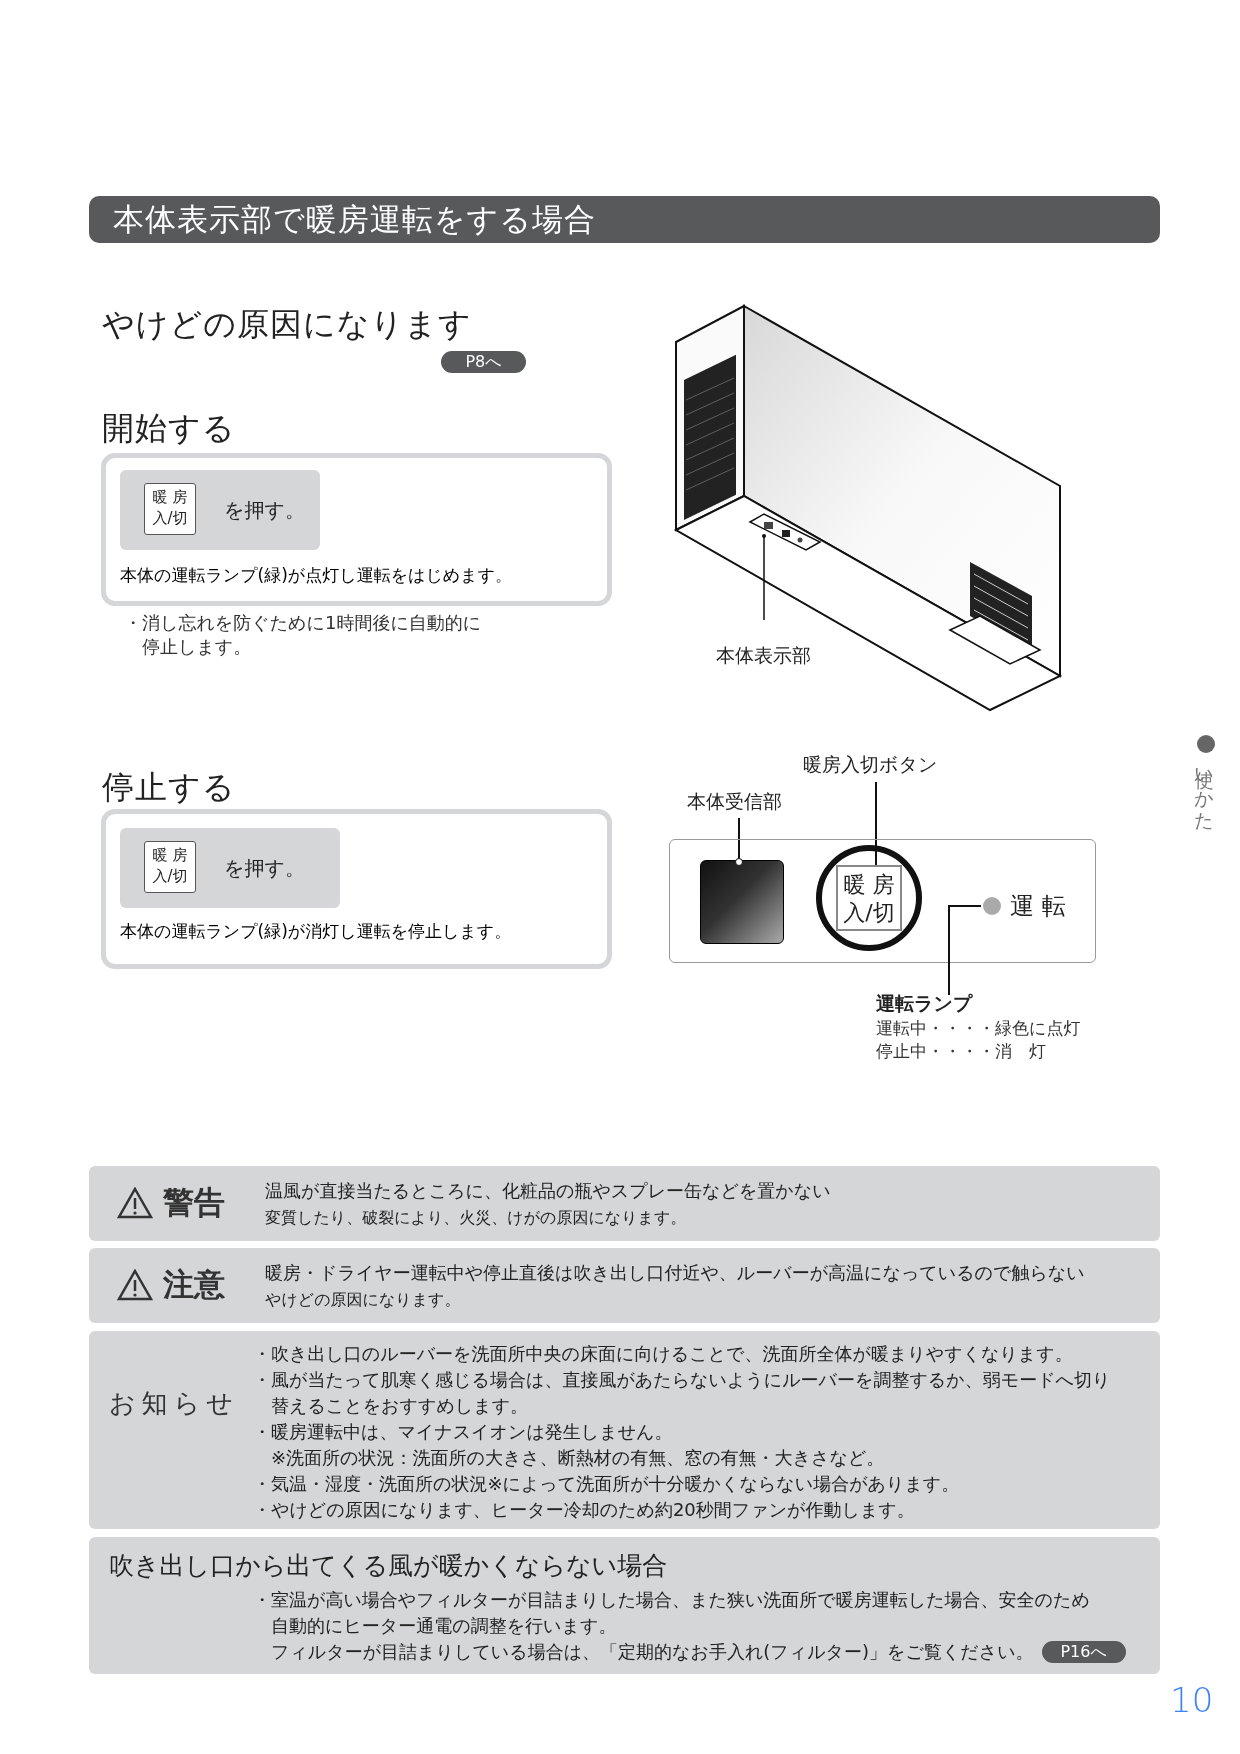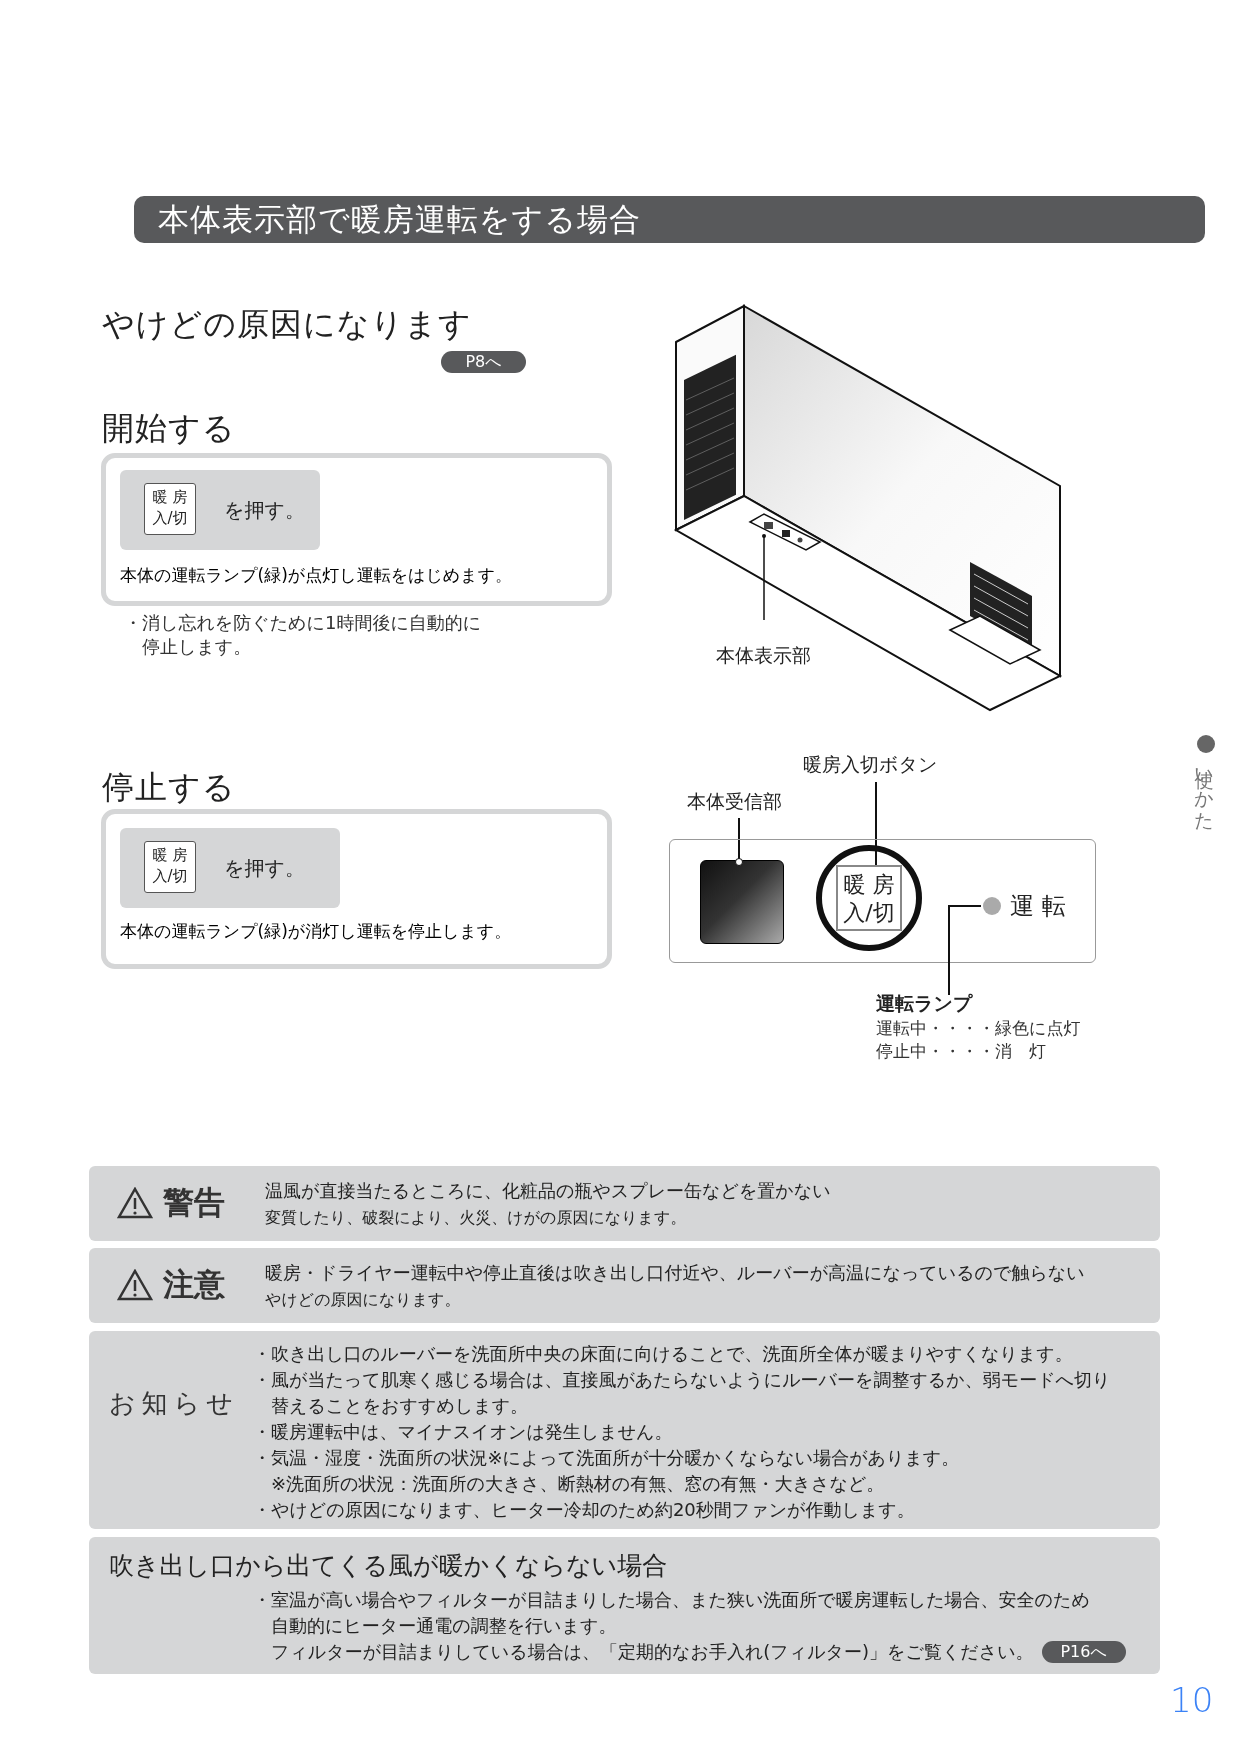"本体表示部で暖房運転をする場合" .hdr { margin-left: 45px -> none }
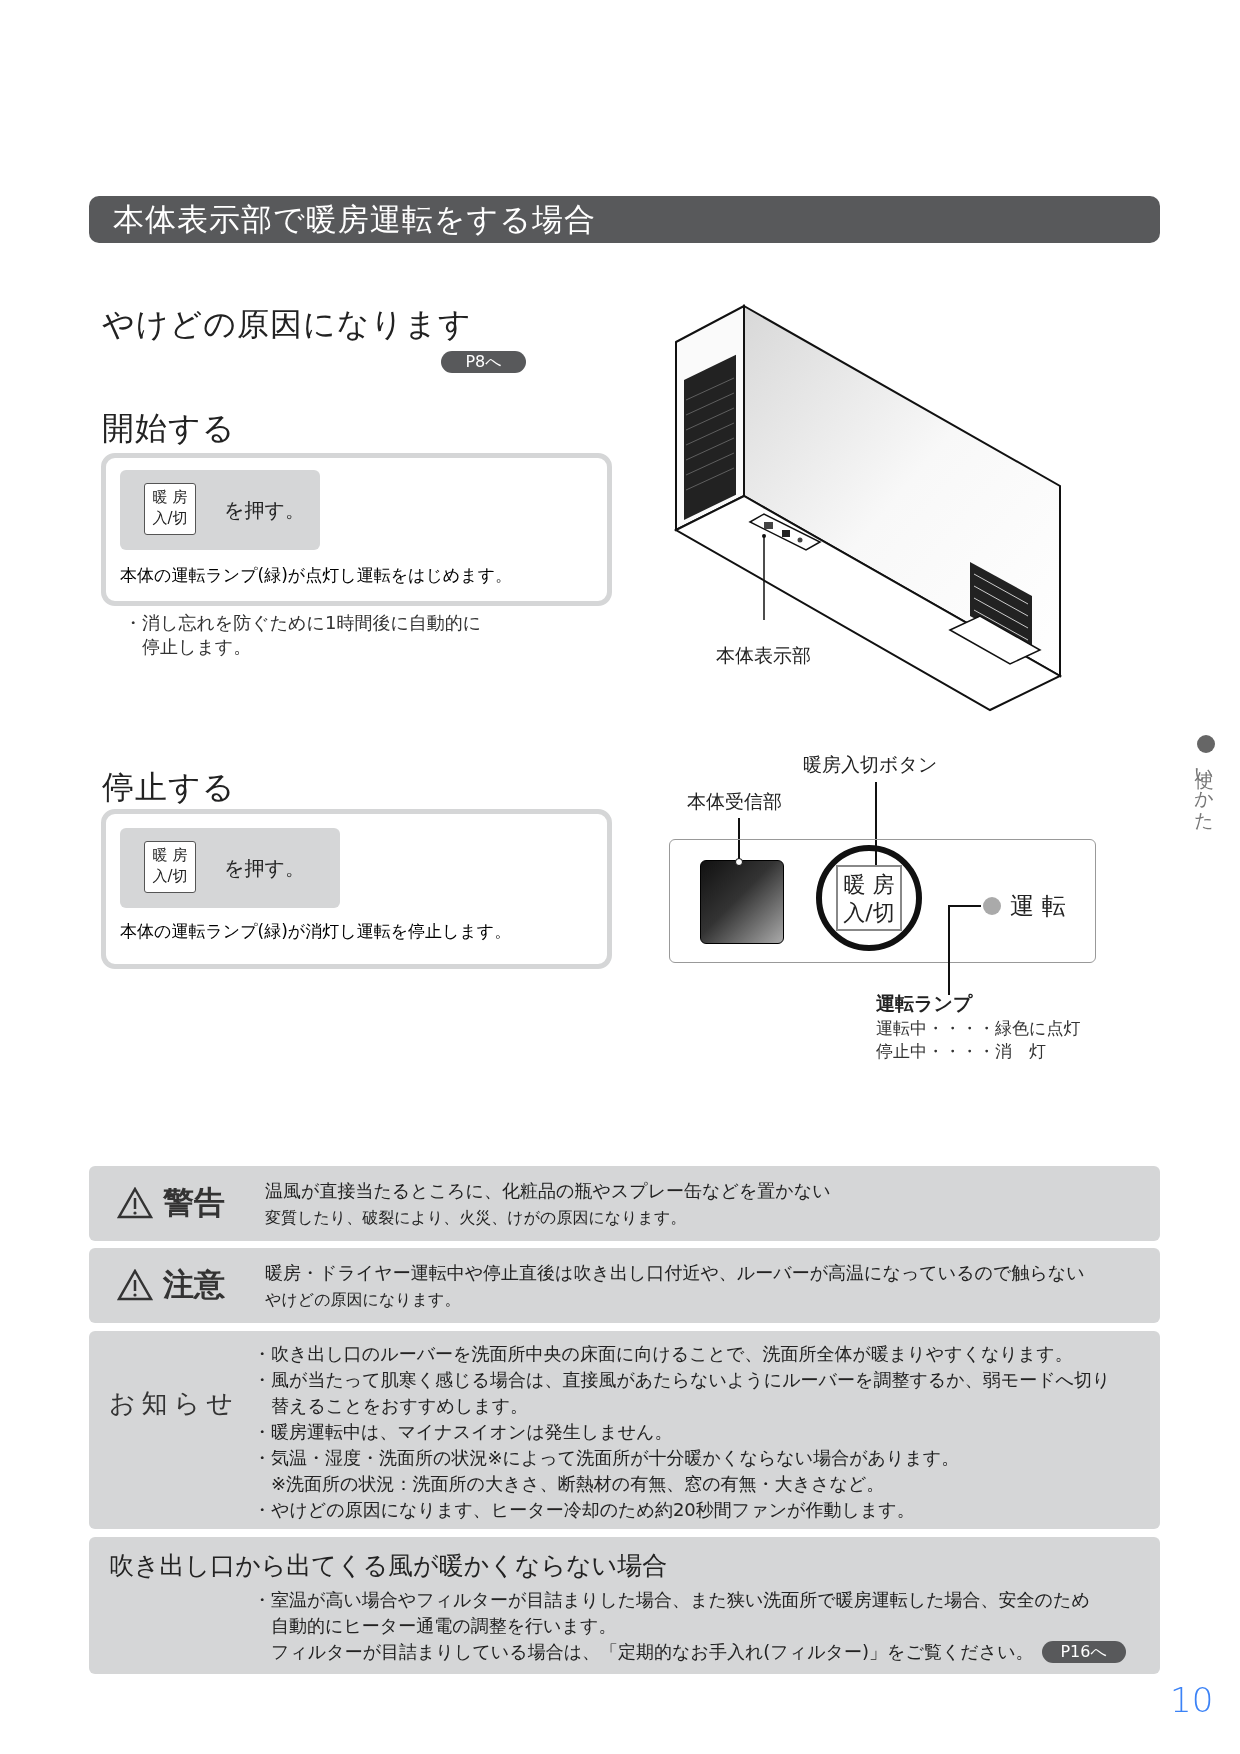"・気温・湿度・洗面所の状況※によって洗面所が十分暖かくならない場合があります。" div.info-item { order: before "※洗面所の状況：洗面所の大きさ、断熱材の有無、窓の有無・大きさなど。" -> after "※洗面所の状況：洗面所の大きさ、断熱材の有無、窓の有無・大きさなど。" }
